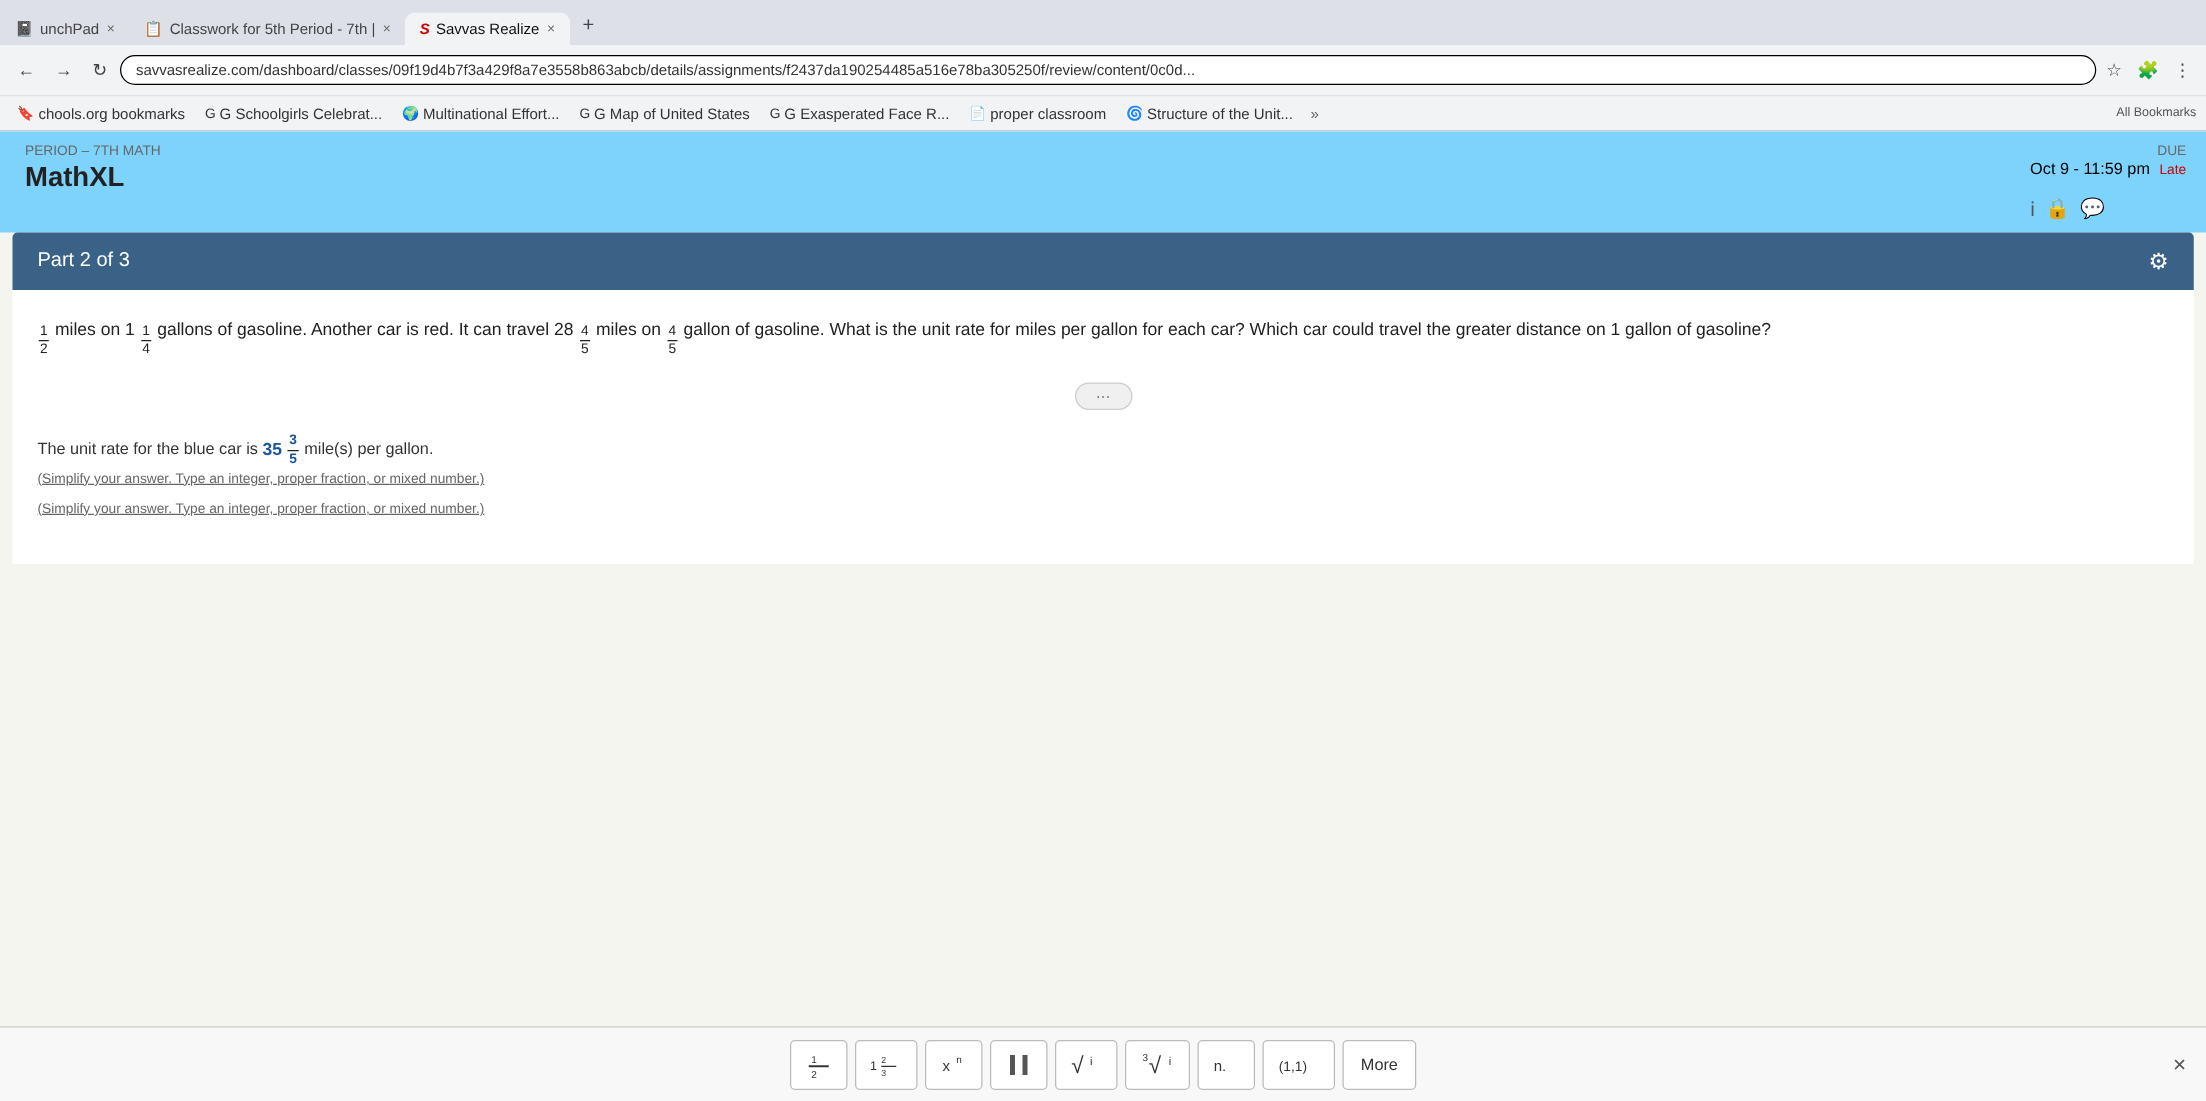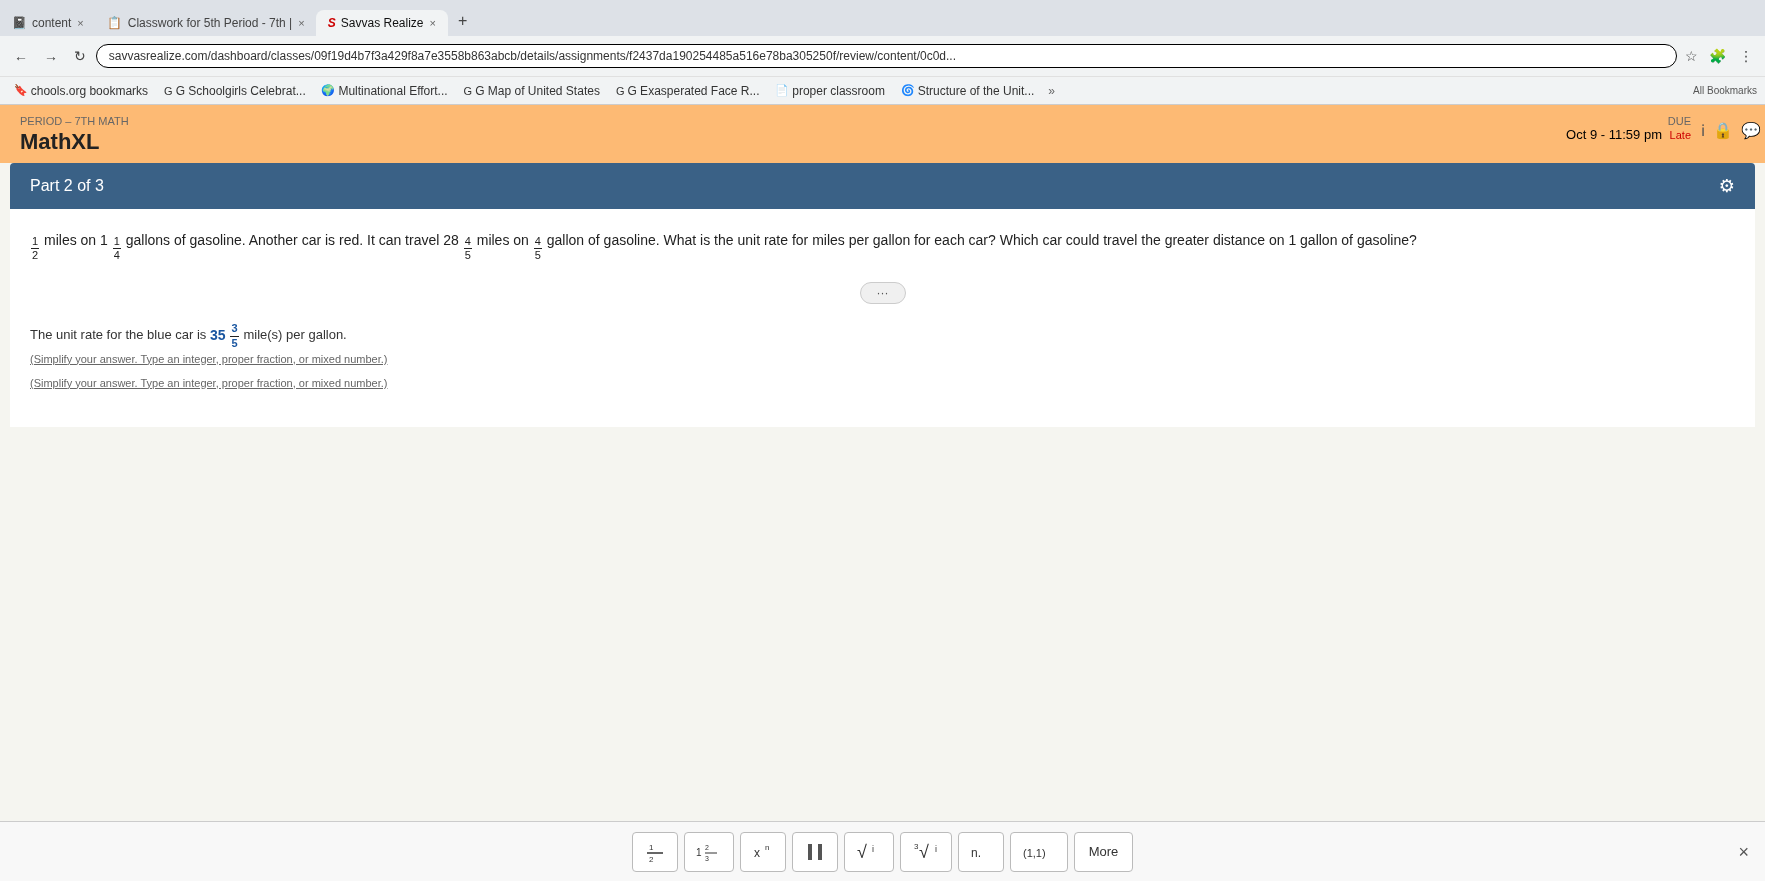"content" span { text: content -> unchPad }
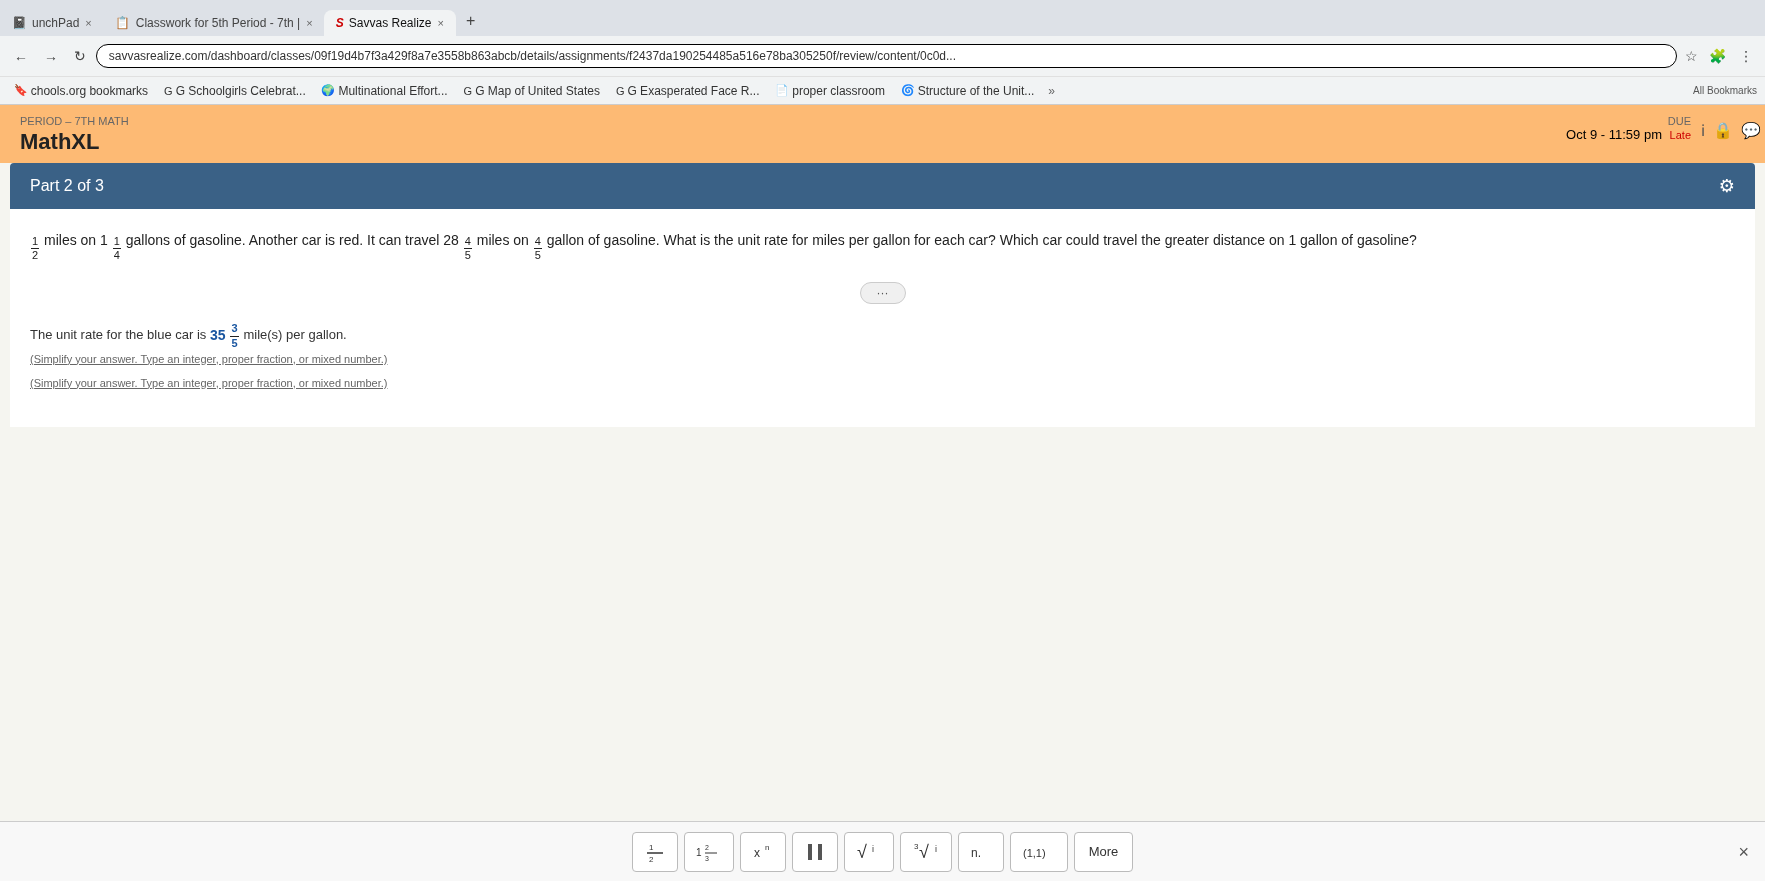"PERIOD – 7TH MATH" .assignment-header { background: #fdba74 -> #7dd3fc; padding: 10px 4px 8px 20px -> 10px 16px 8px 20px }
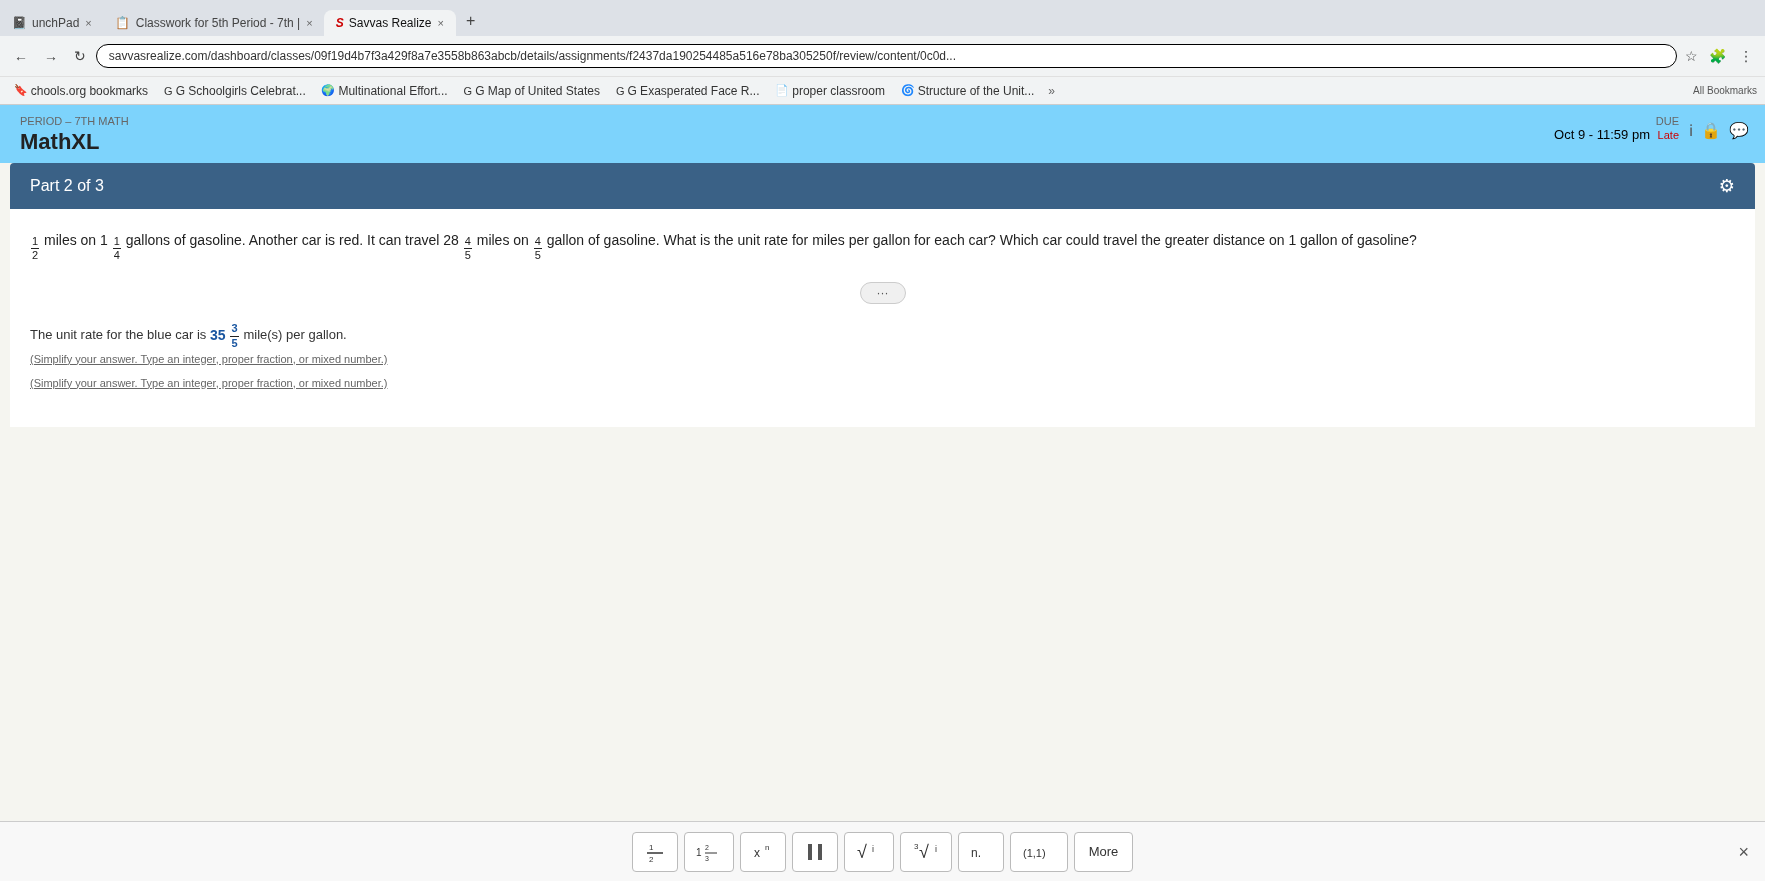"DUE" .header-right { flex-direction: none -> column }
